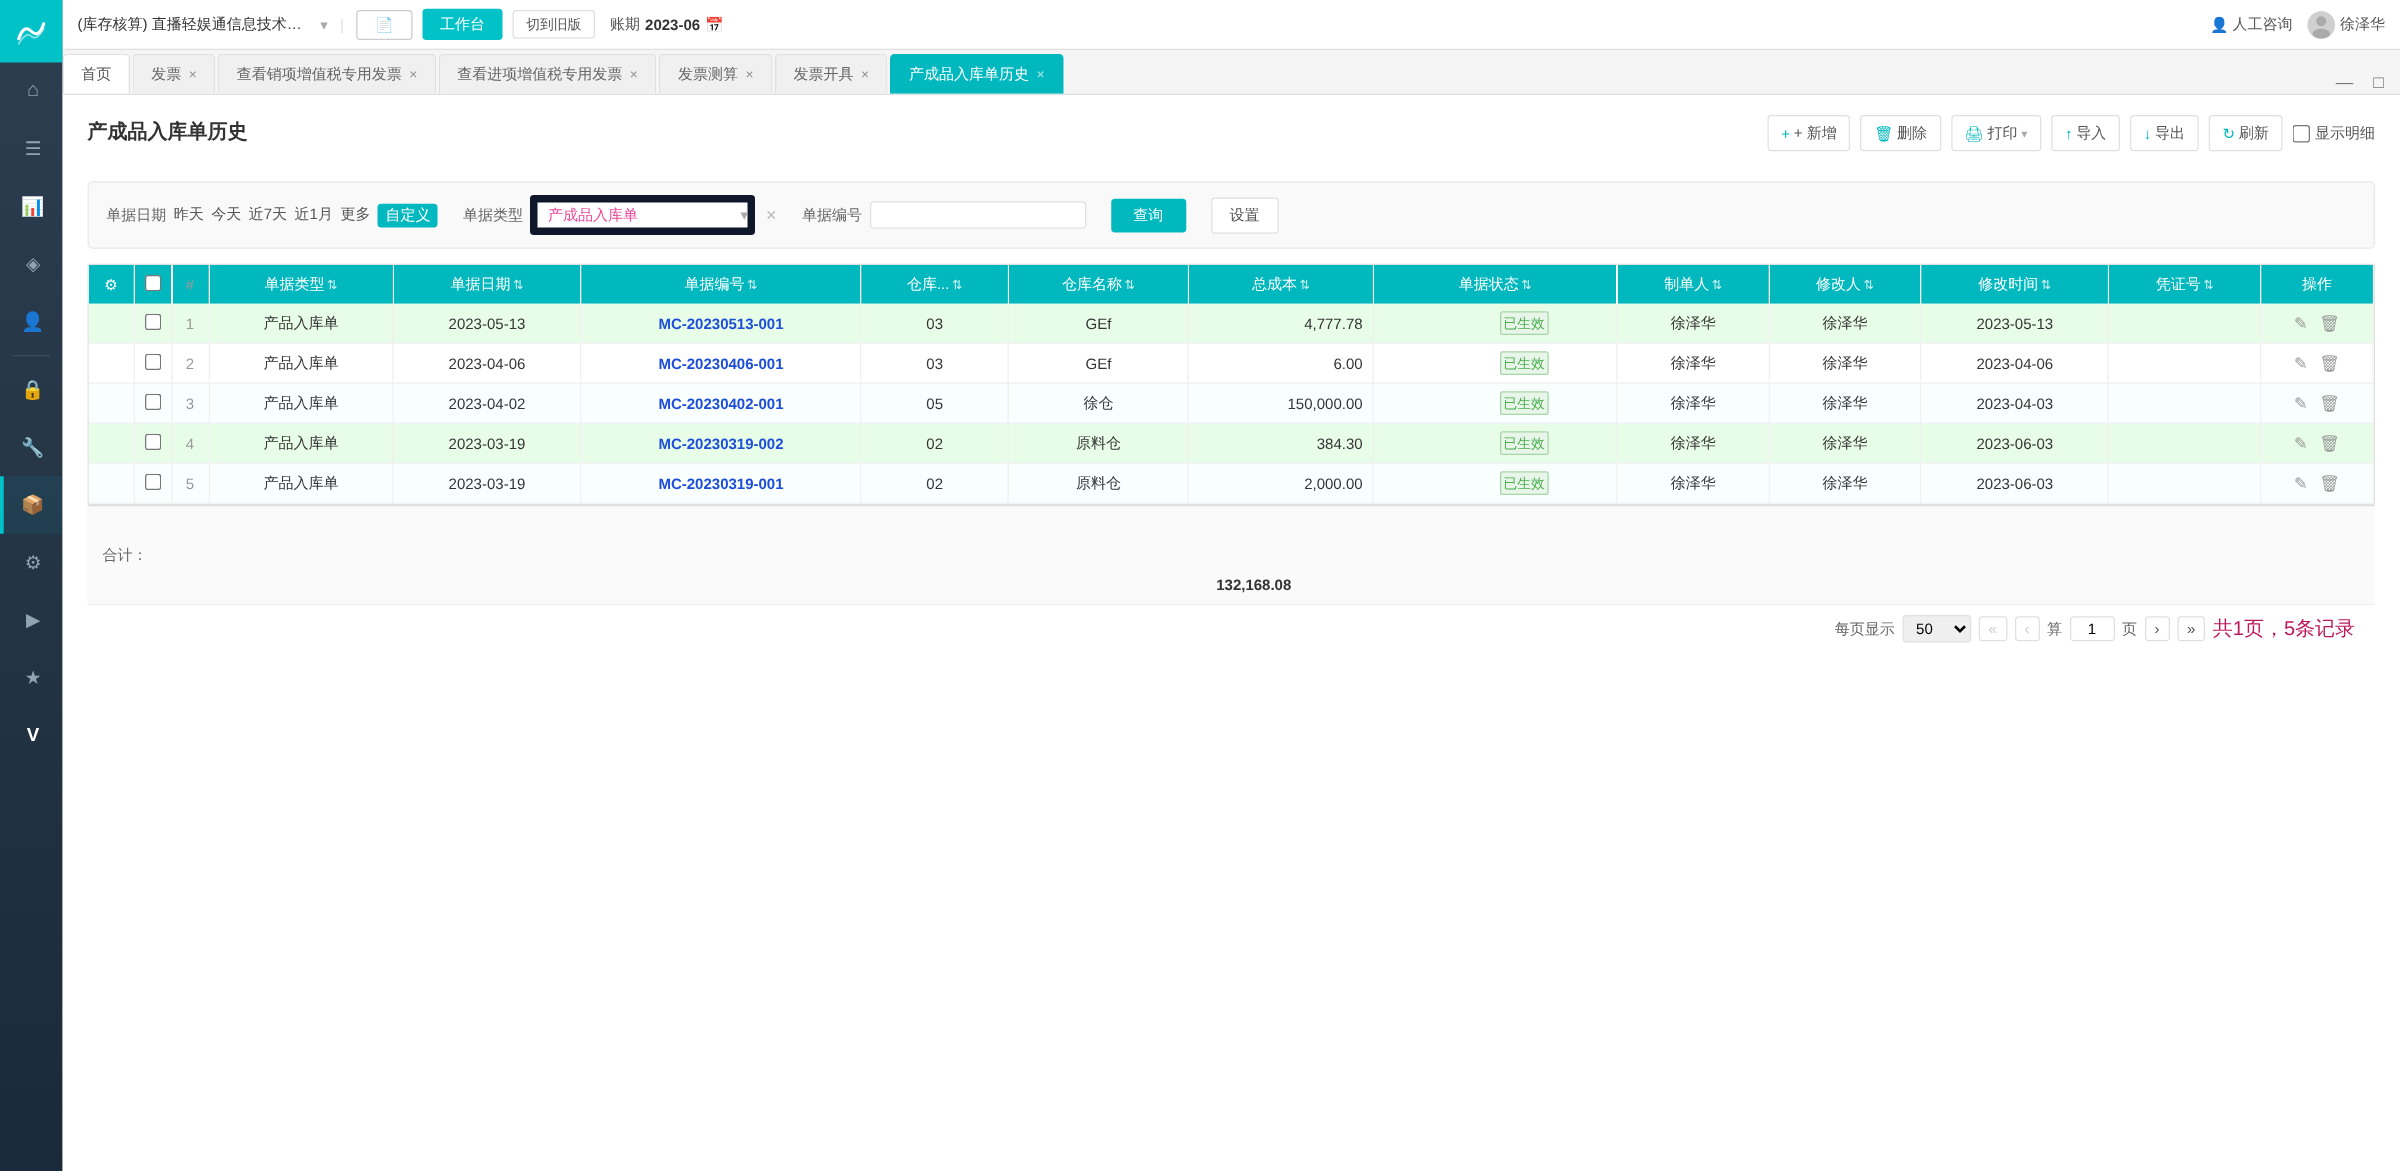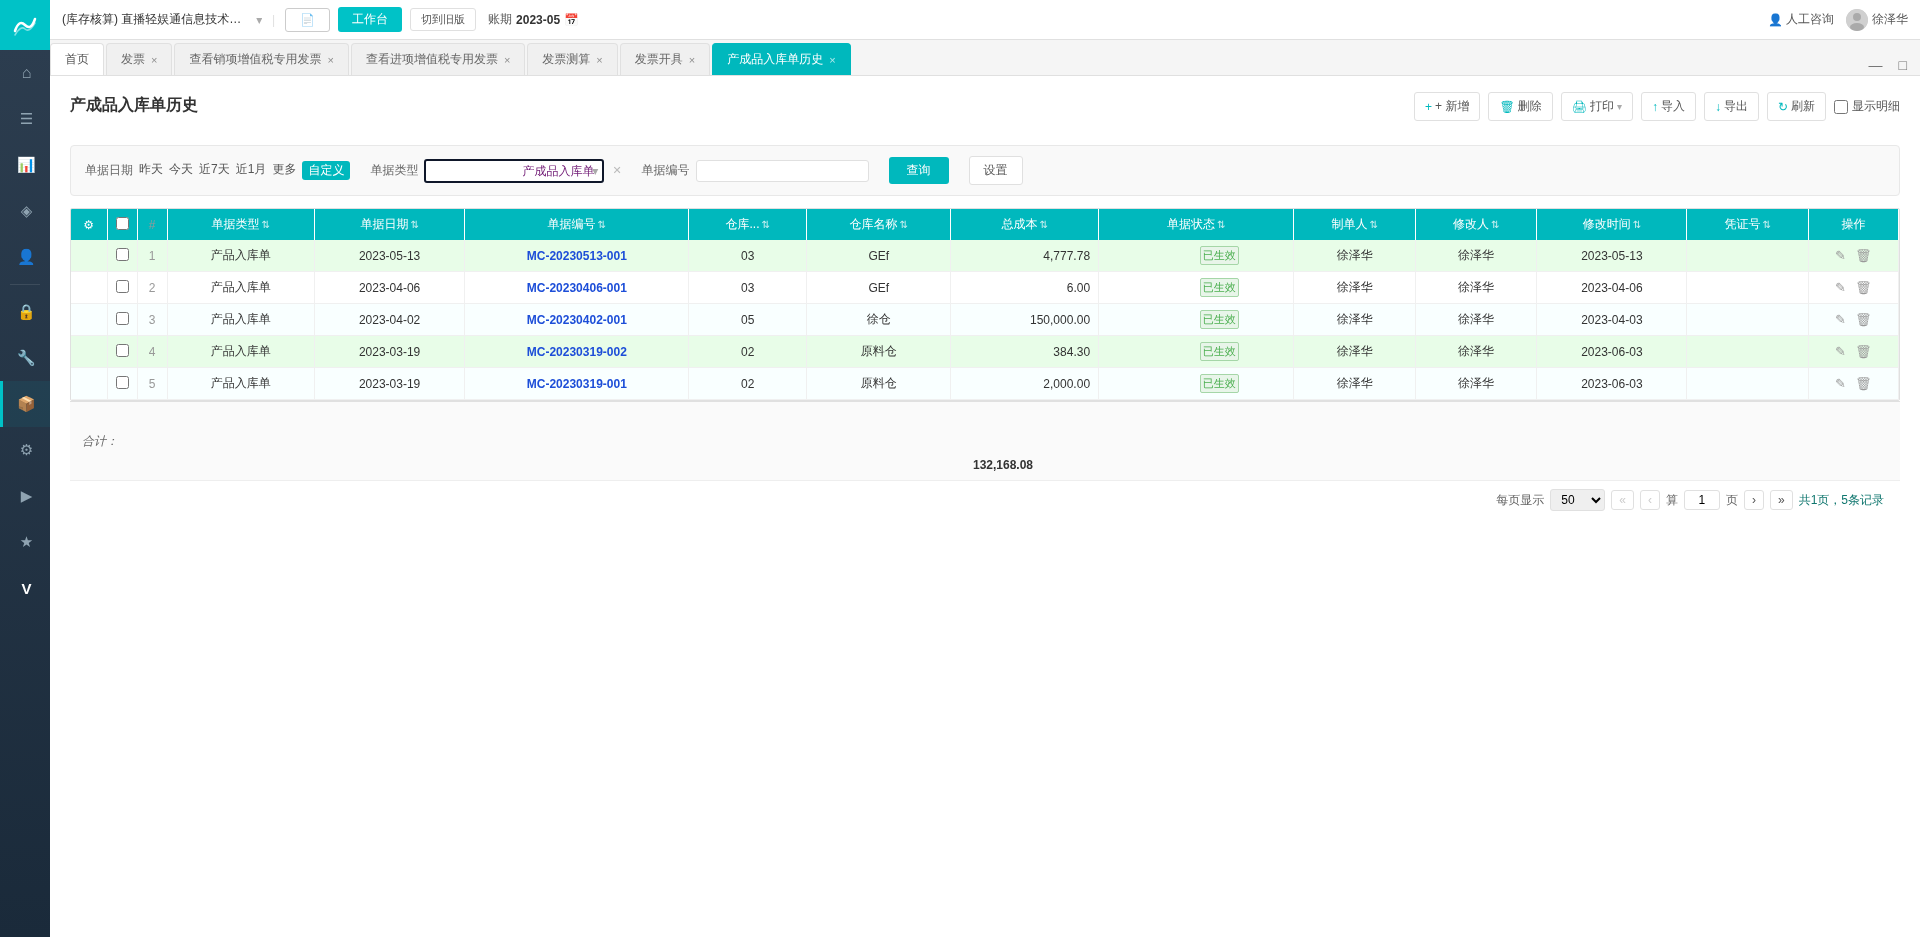"2023-05" span { text: 2023-05 -> 2023-06 }
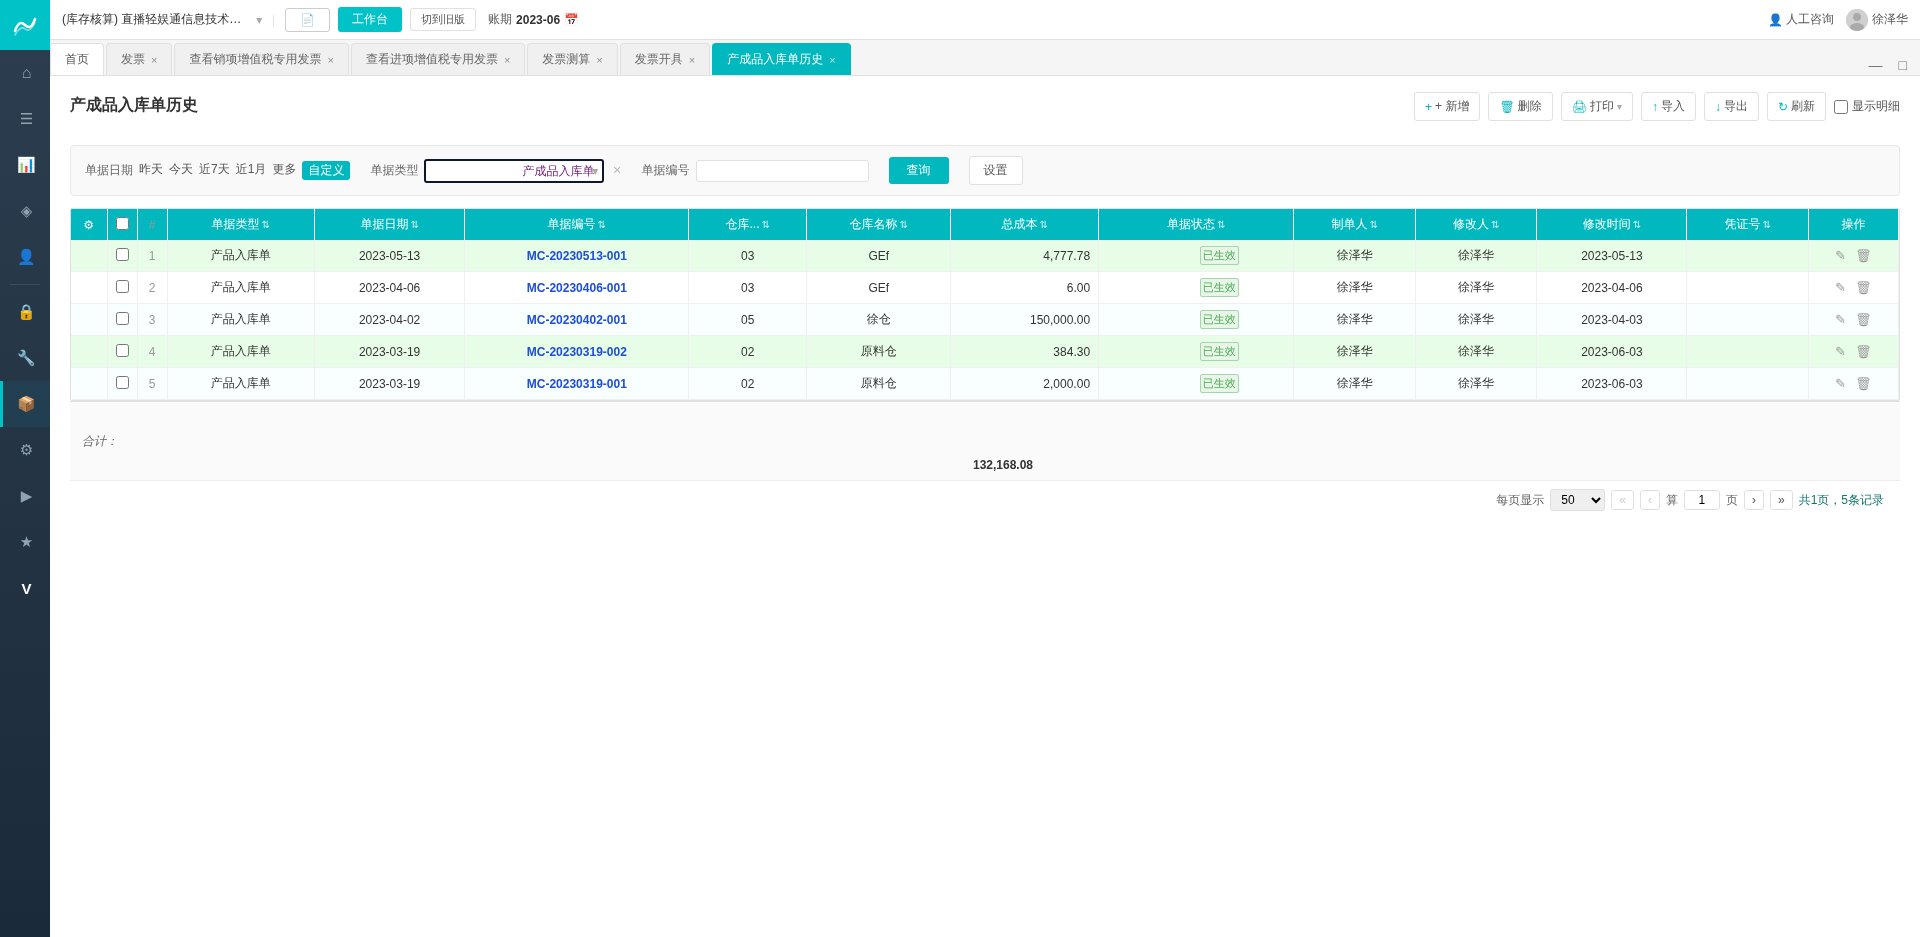"产成品入库单" .filter-select { border: 2px solid #0f172a -> 6px solid #0f172a; color: #701a75 -> #ec4899; text-align: right -> none }
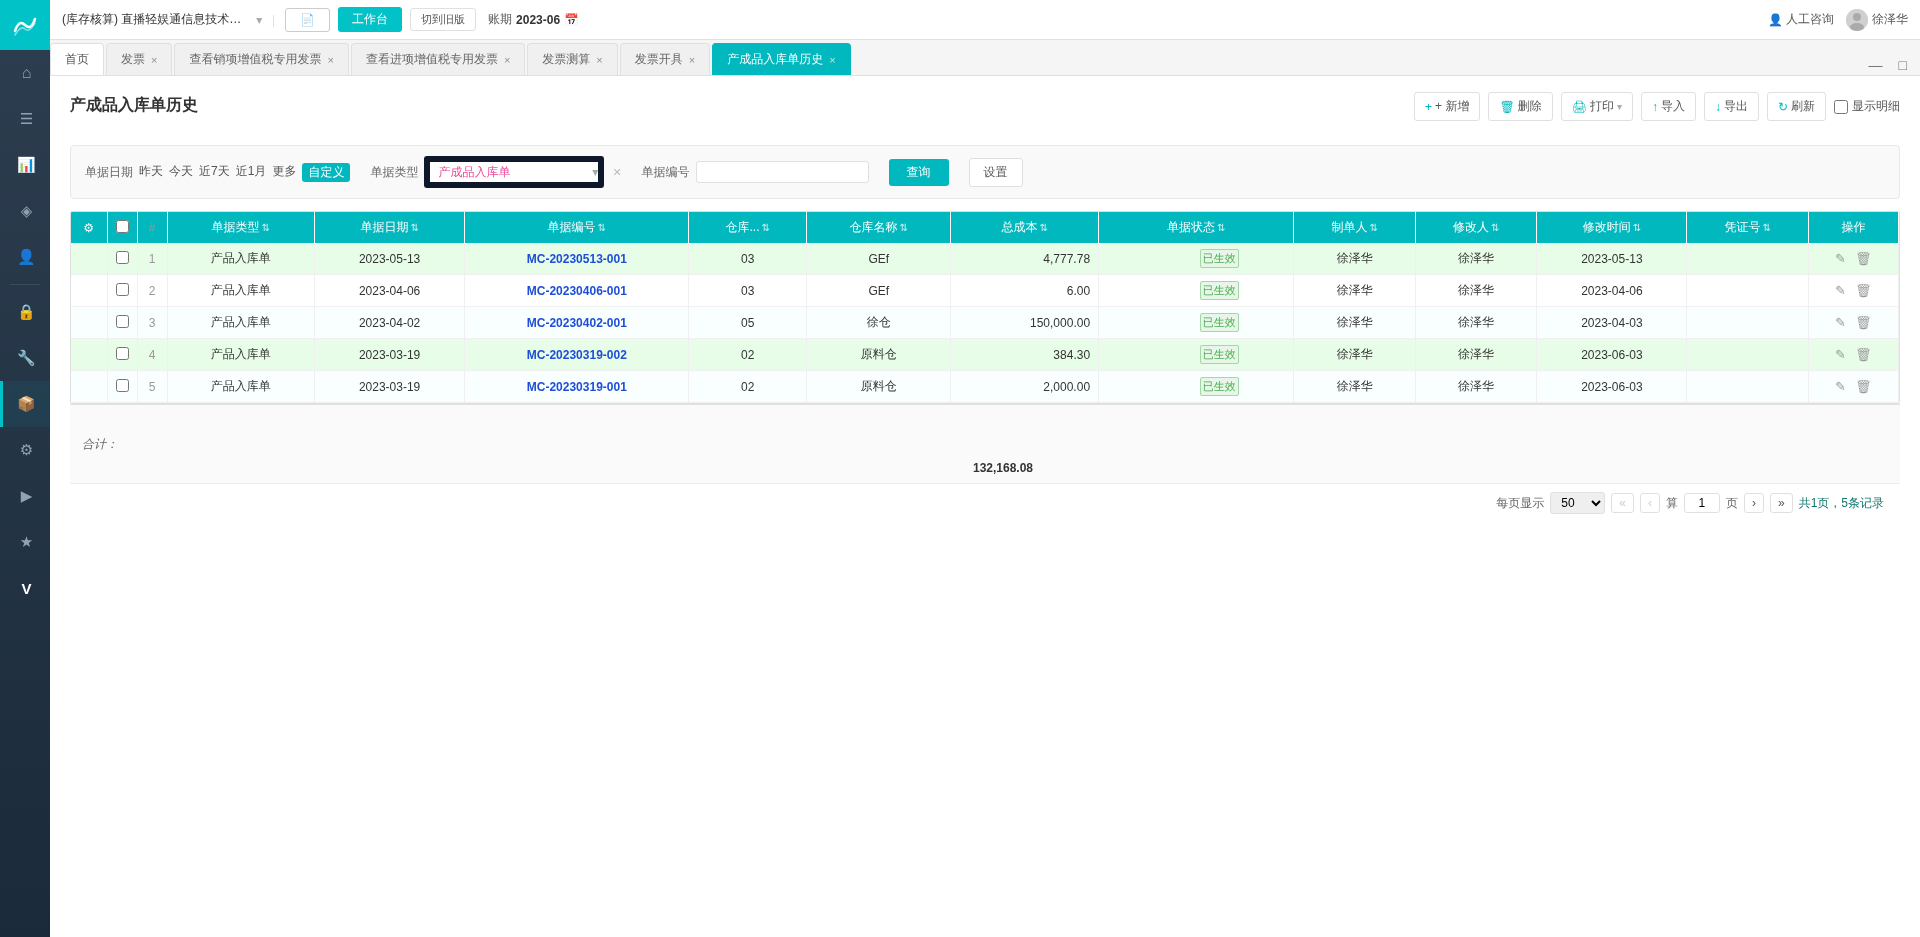"合计：" .total-label { font-style: italic -> none }
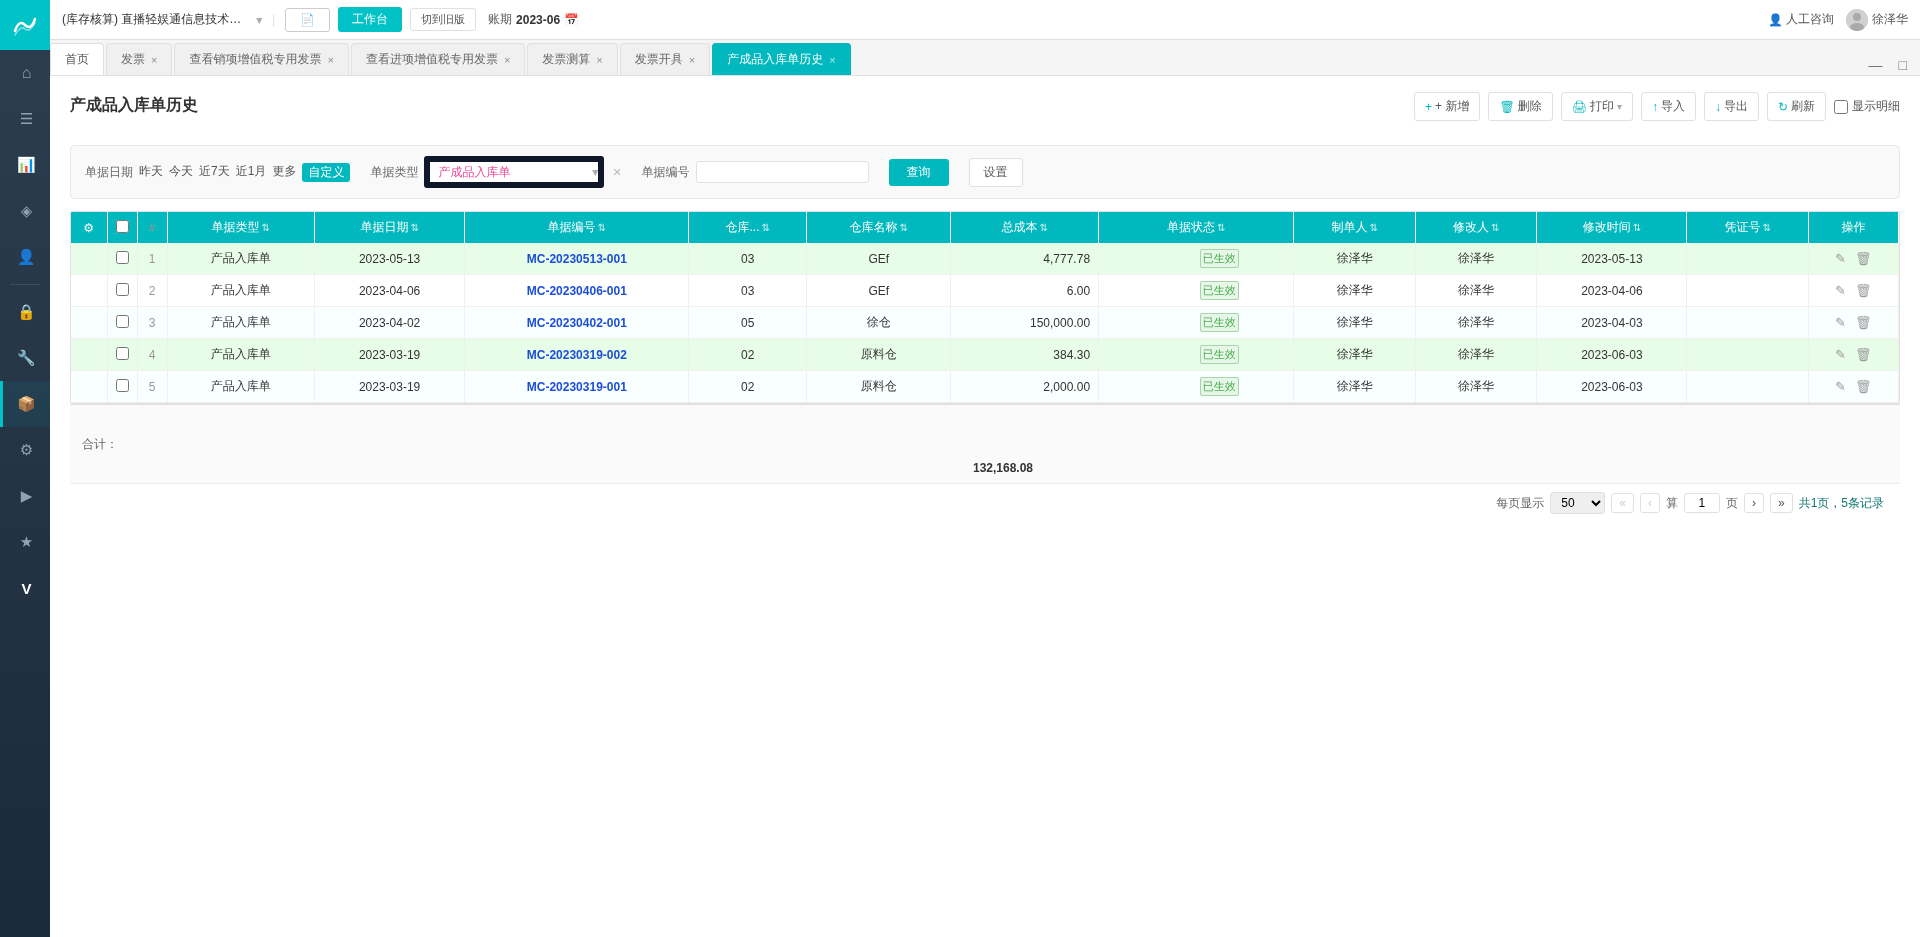"共1页，5条记录" .pagination-info { color: #0f766e -> #be185d; font-size: 12px -> 16px }
